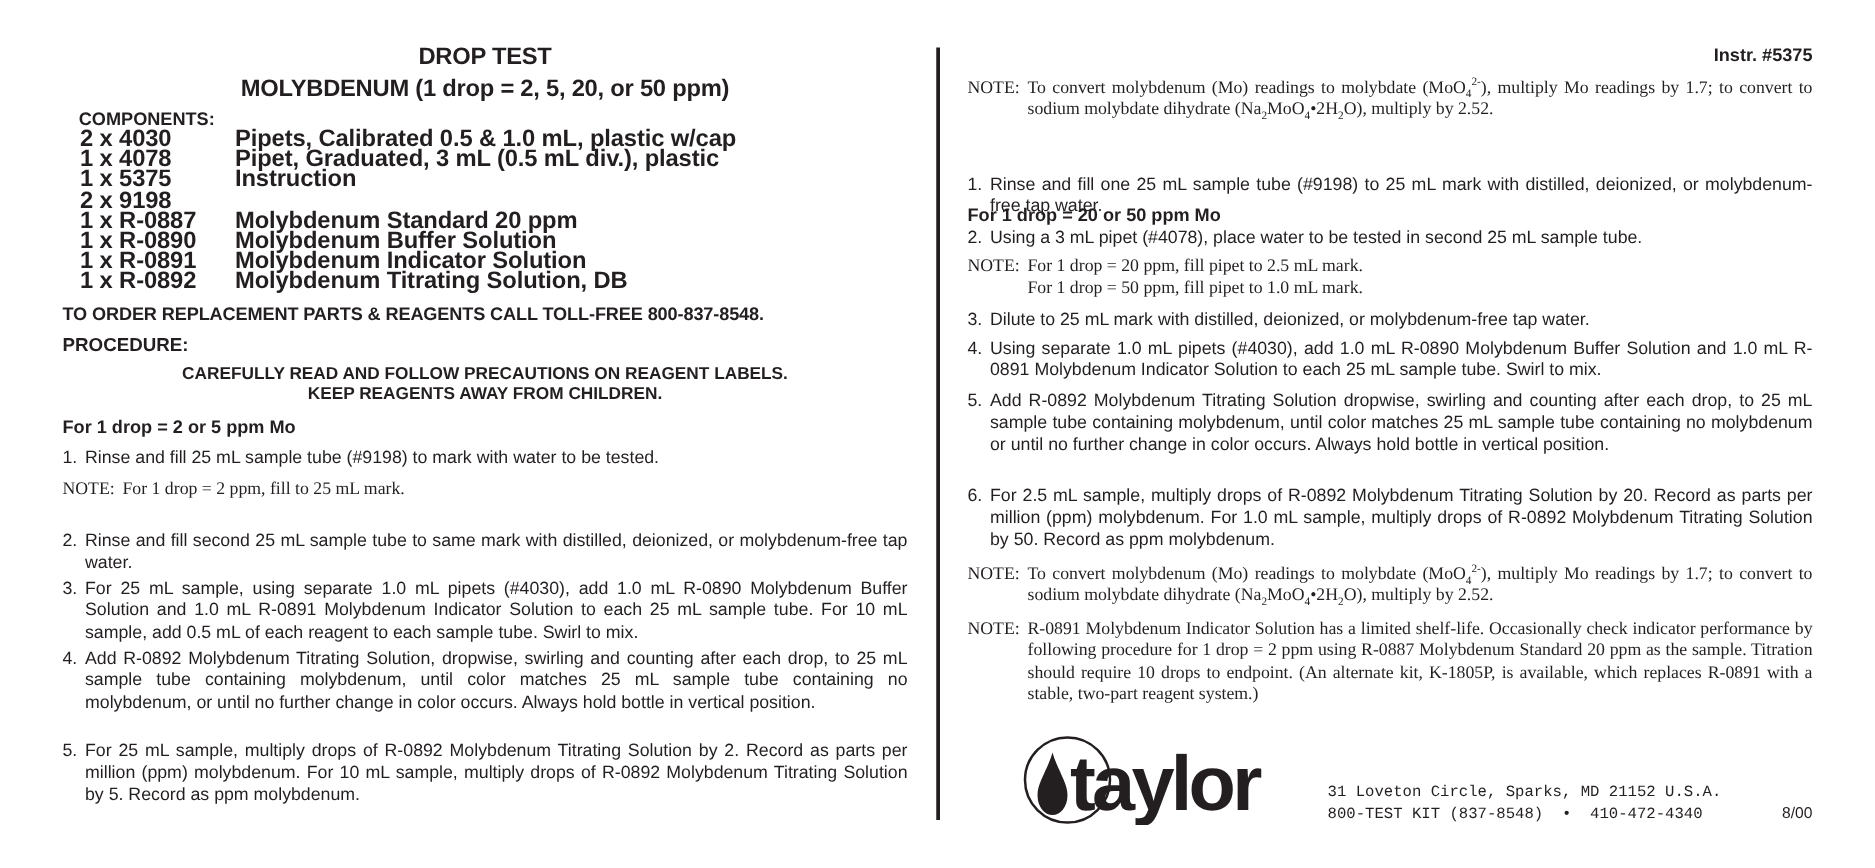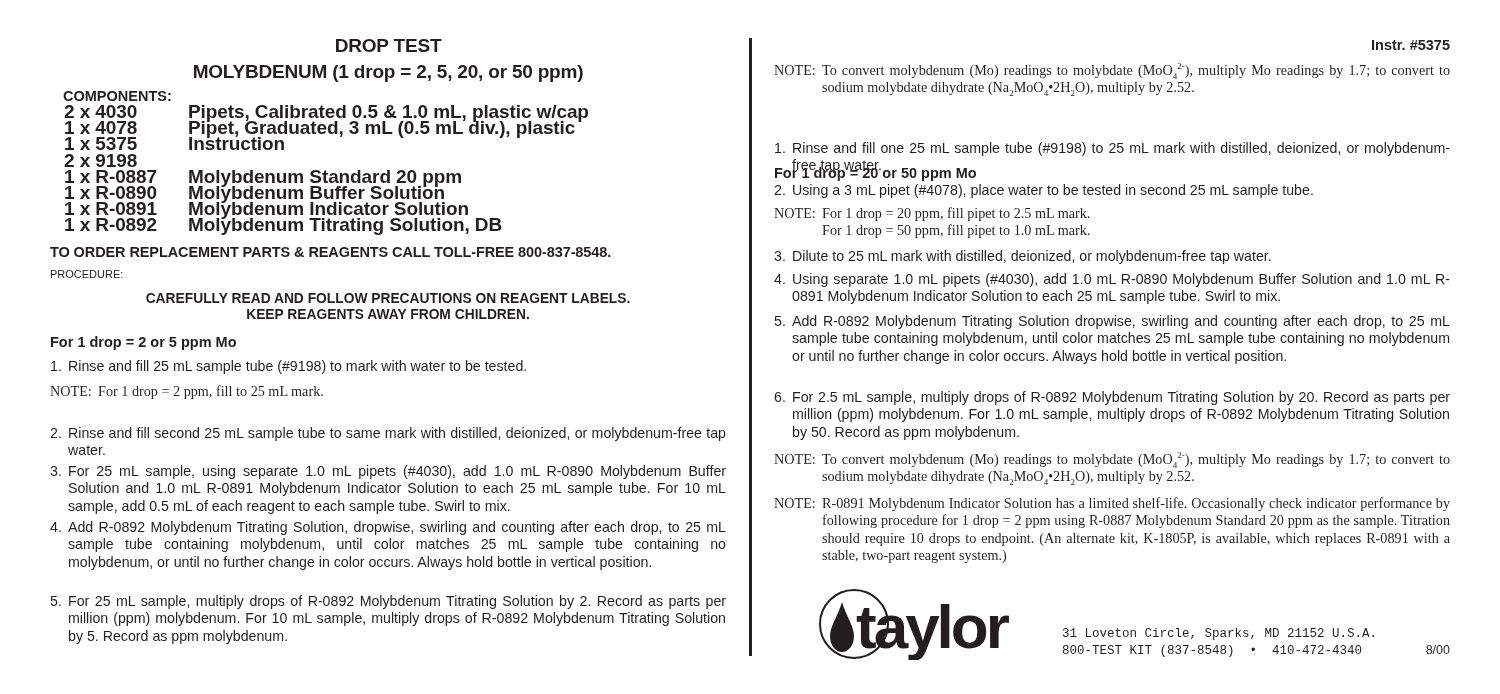"PROCEDURE:" .proc-head { font-size: 11px -> 15px; font-weight: normal -> bold }
